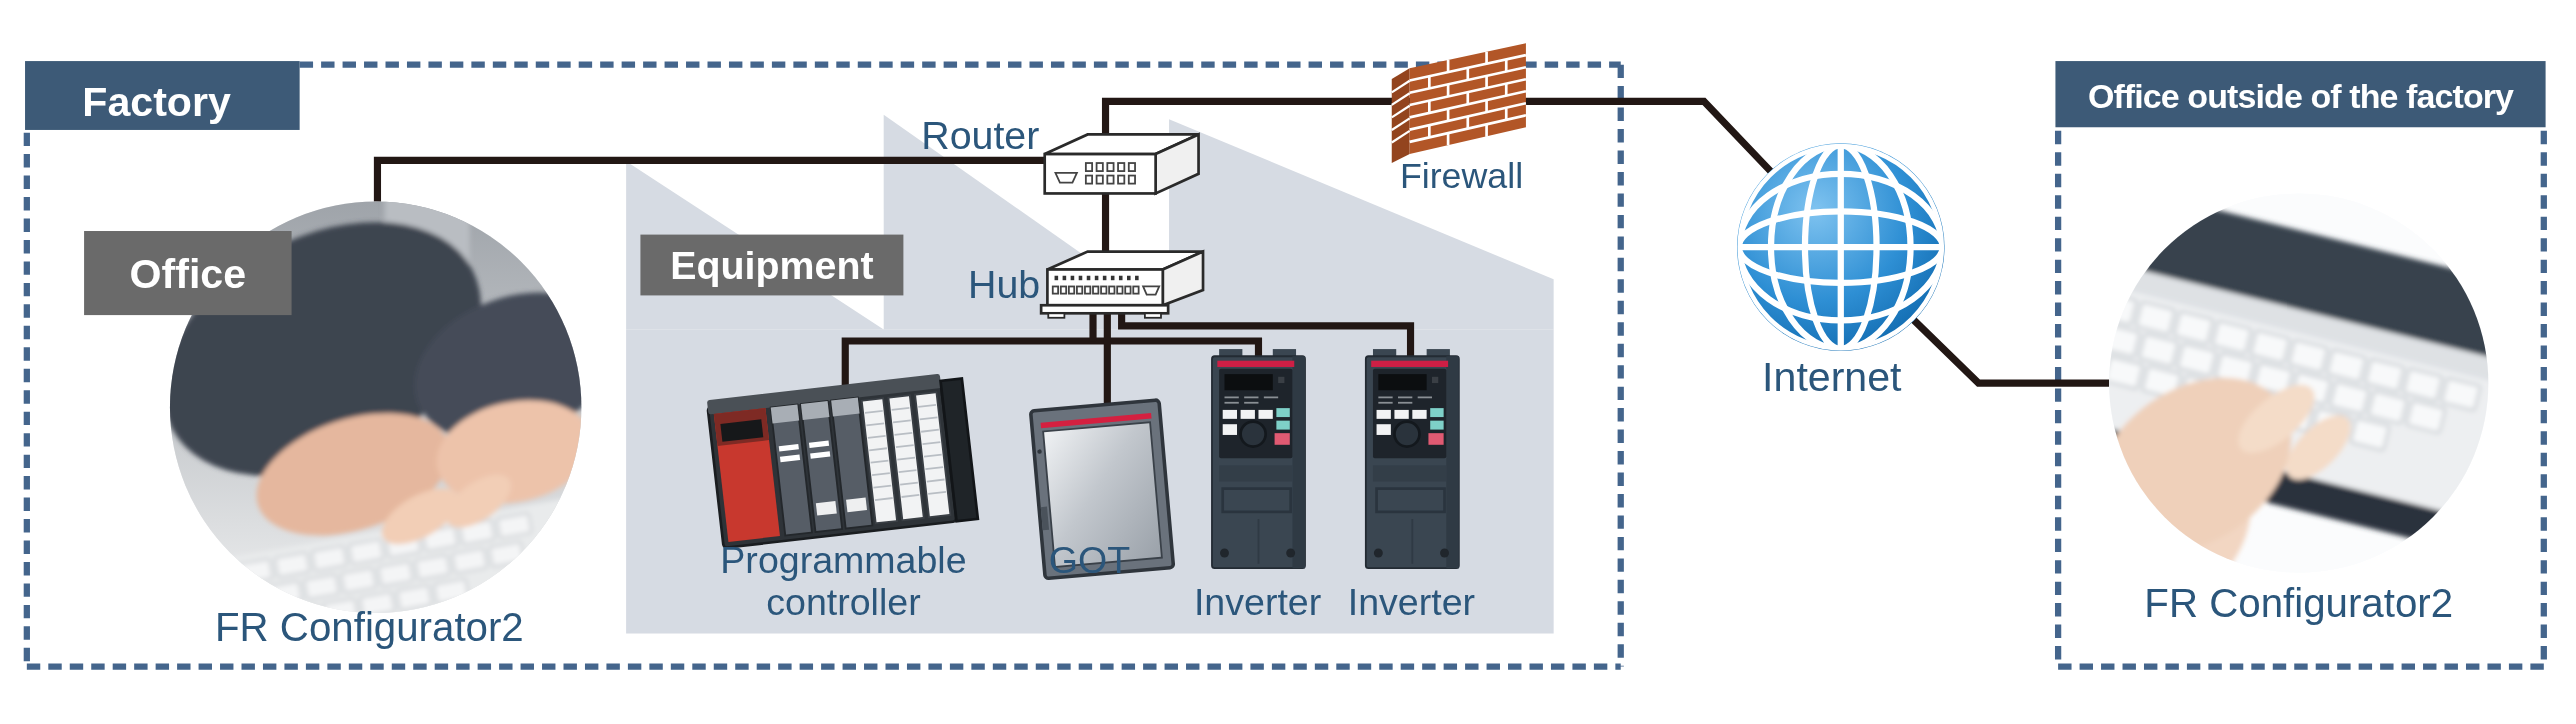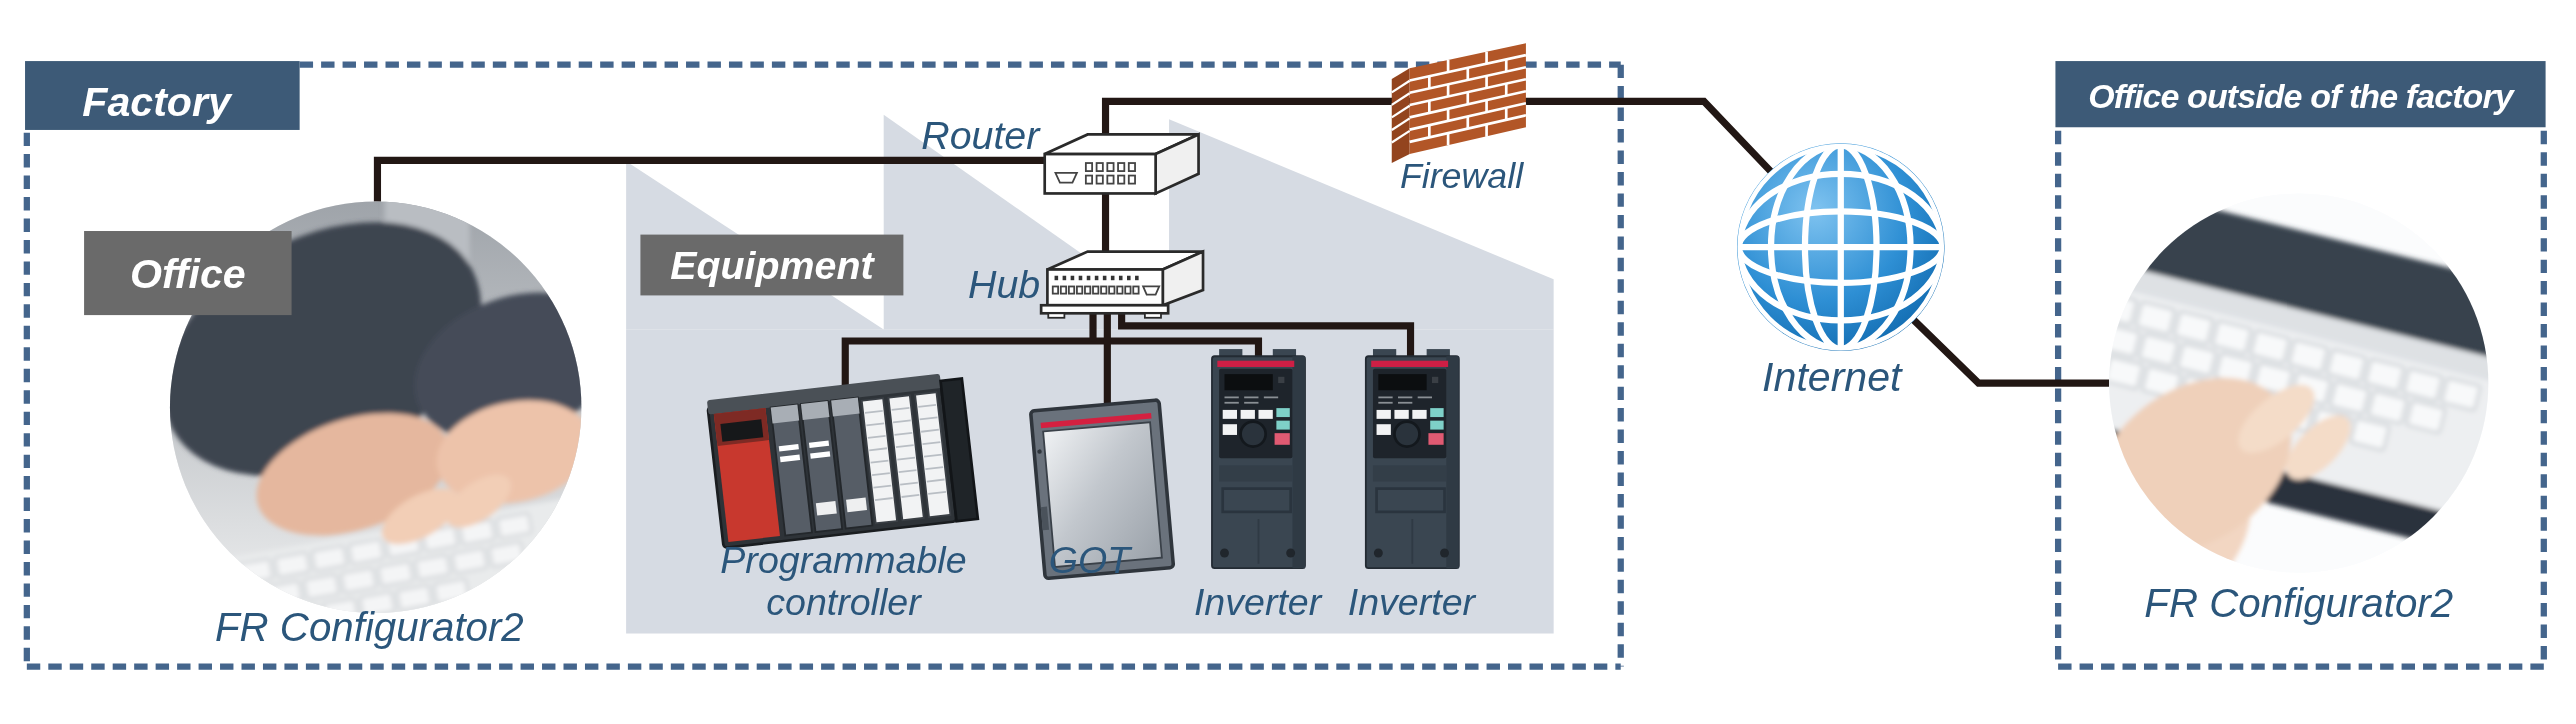"Factory" .stage { font-style: italic -> none }
